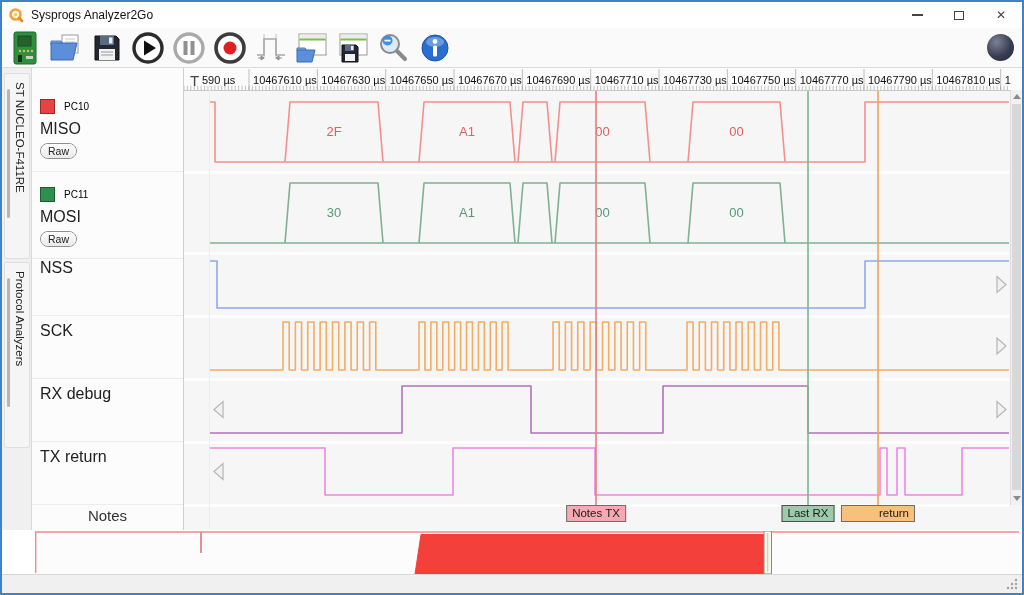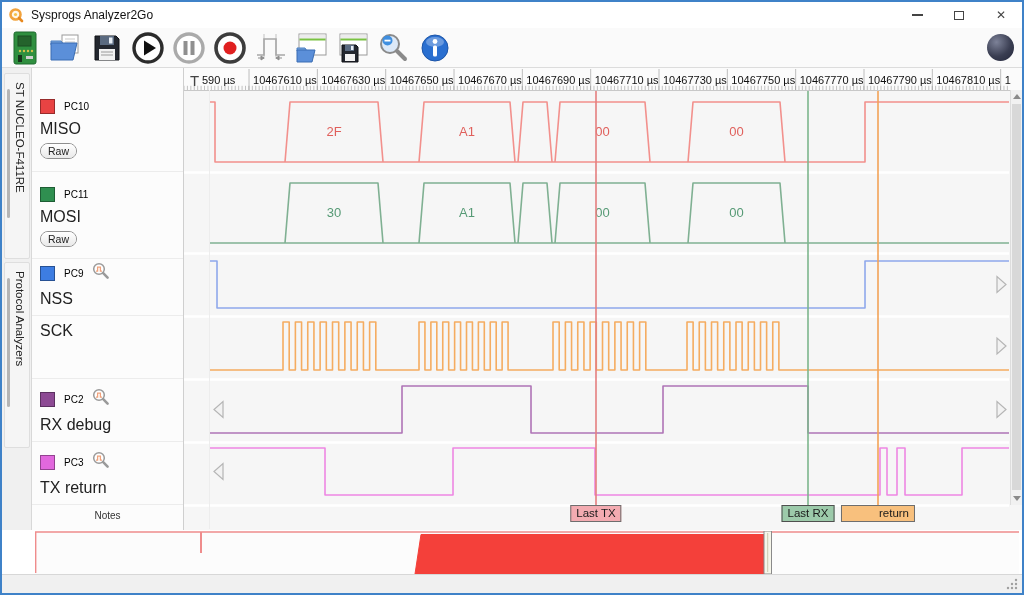"PC9" div.ch-head { html: <div> <div></div> <span>PC9</span> <span><svg> <circle></circle> <line></line> <path></path> </svg></span> </div> -> none }
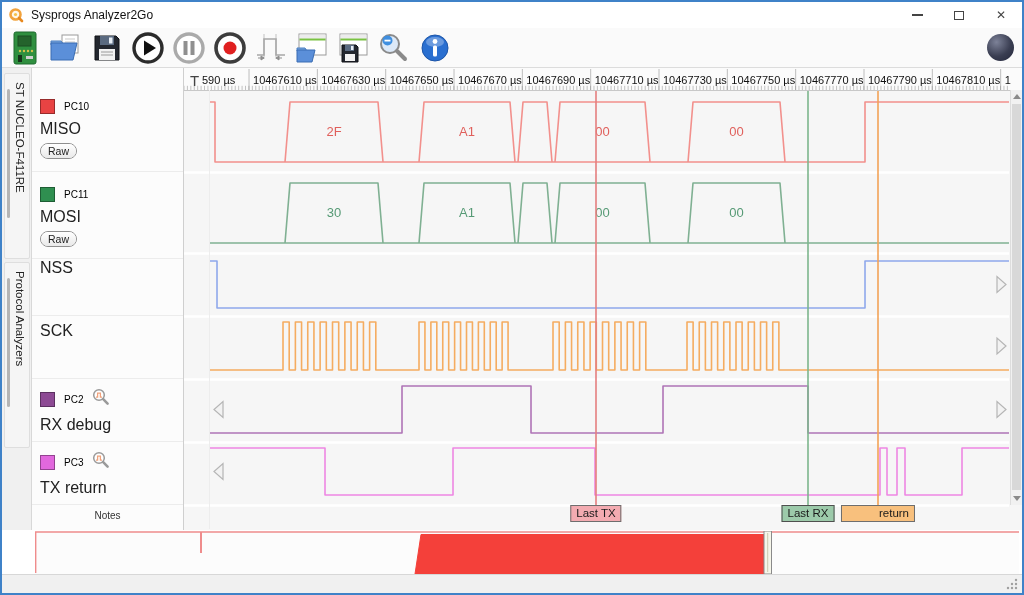"PC2" div.ch-head { html: <div> <div></div> <span>PC2</span> <span><svg> <circle></circle> <line></line> <path></path> </svg></span> </div> -> none }
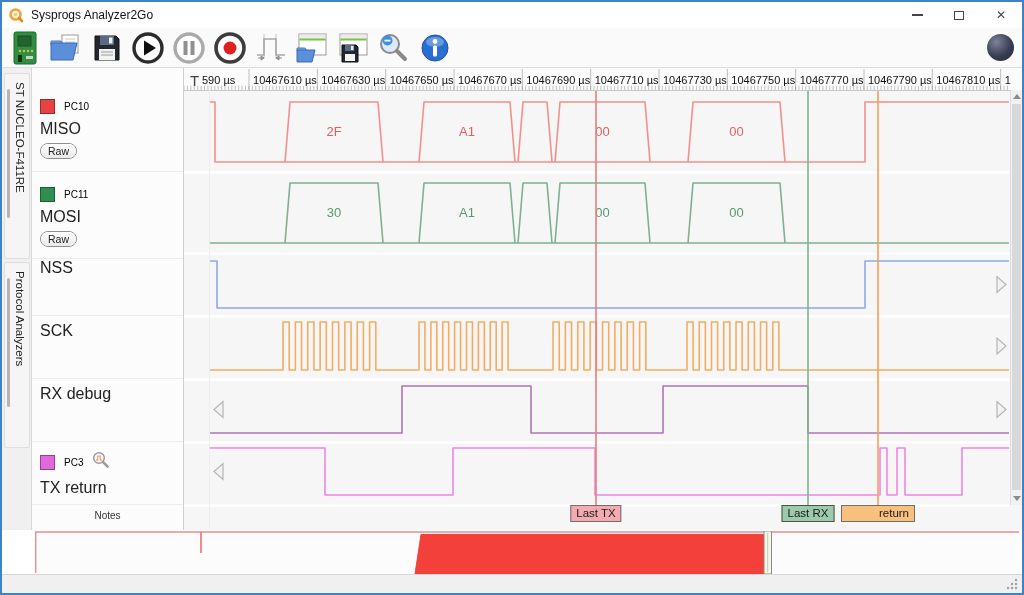"PC3" div.ch-head { html: <div> <div></div> <span>PC3</span> <span><svg> <circle></circle> <line></line> <path></path> </svg></span> </div> -> none }
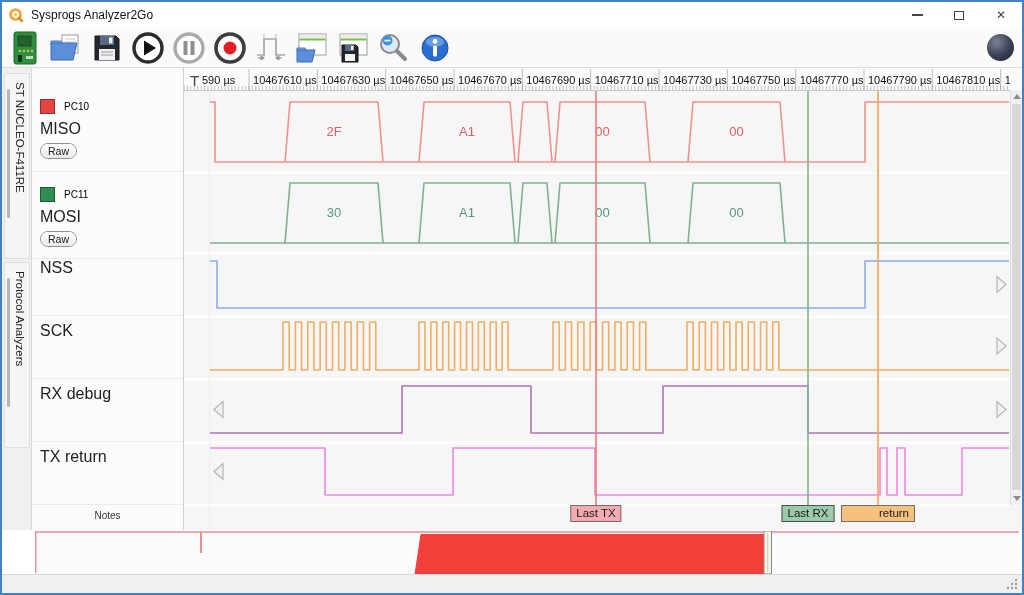"Notes" .notes-row { font-size: 10px -> 15px }
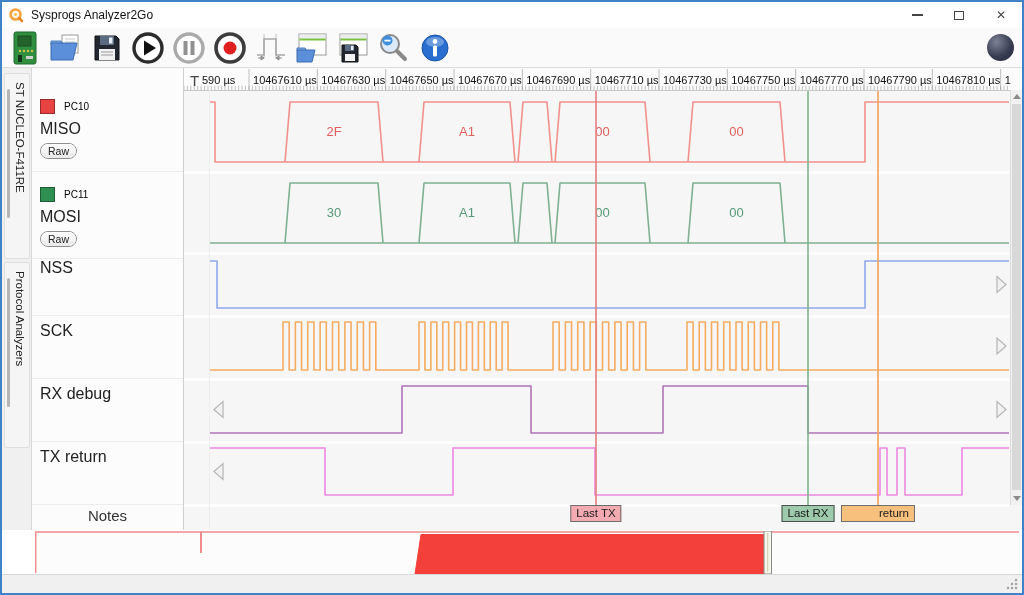"Last TX" div.marker-label { text: Last -> Notes }
